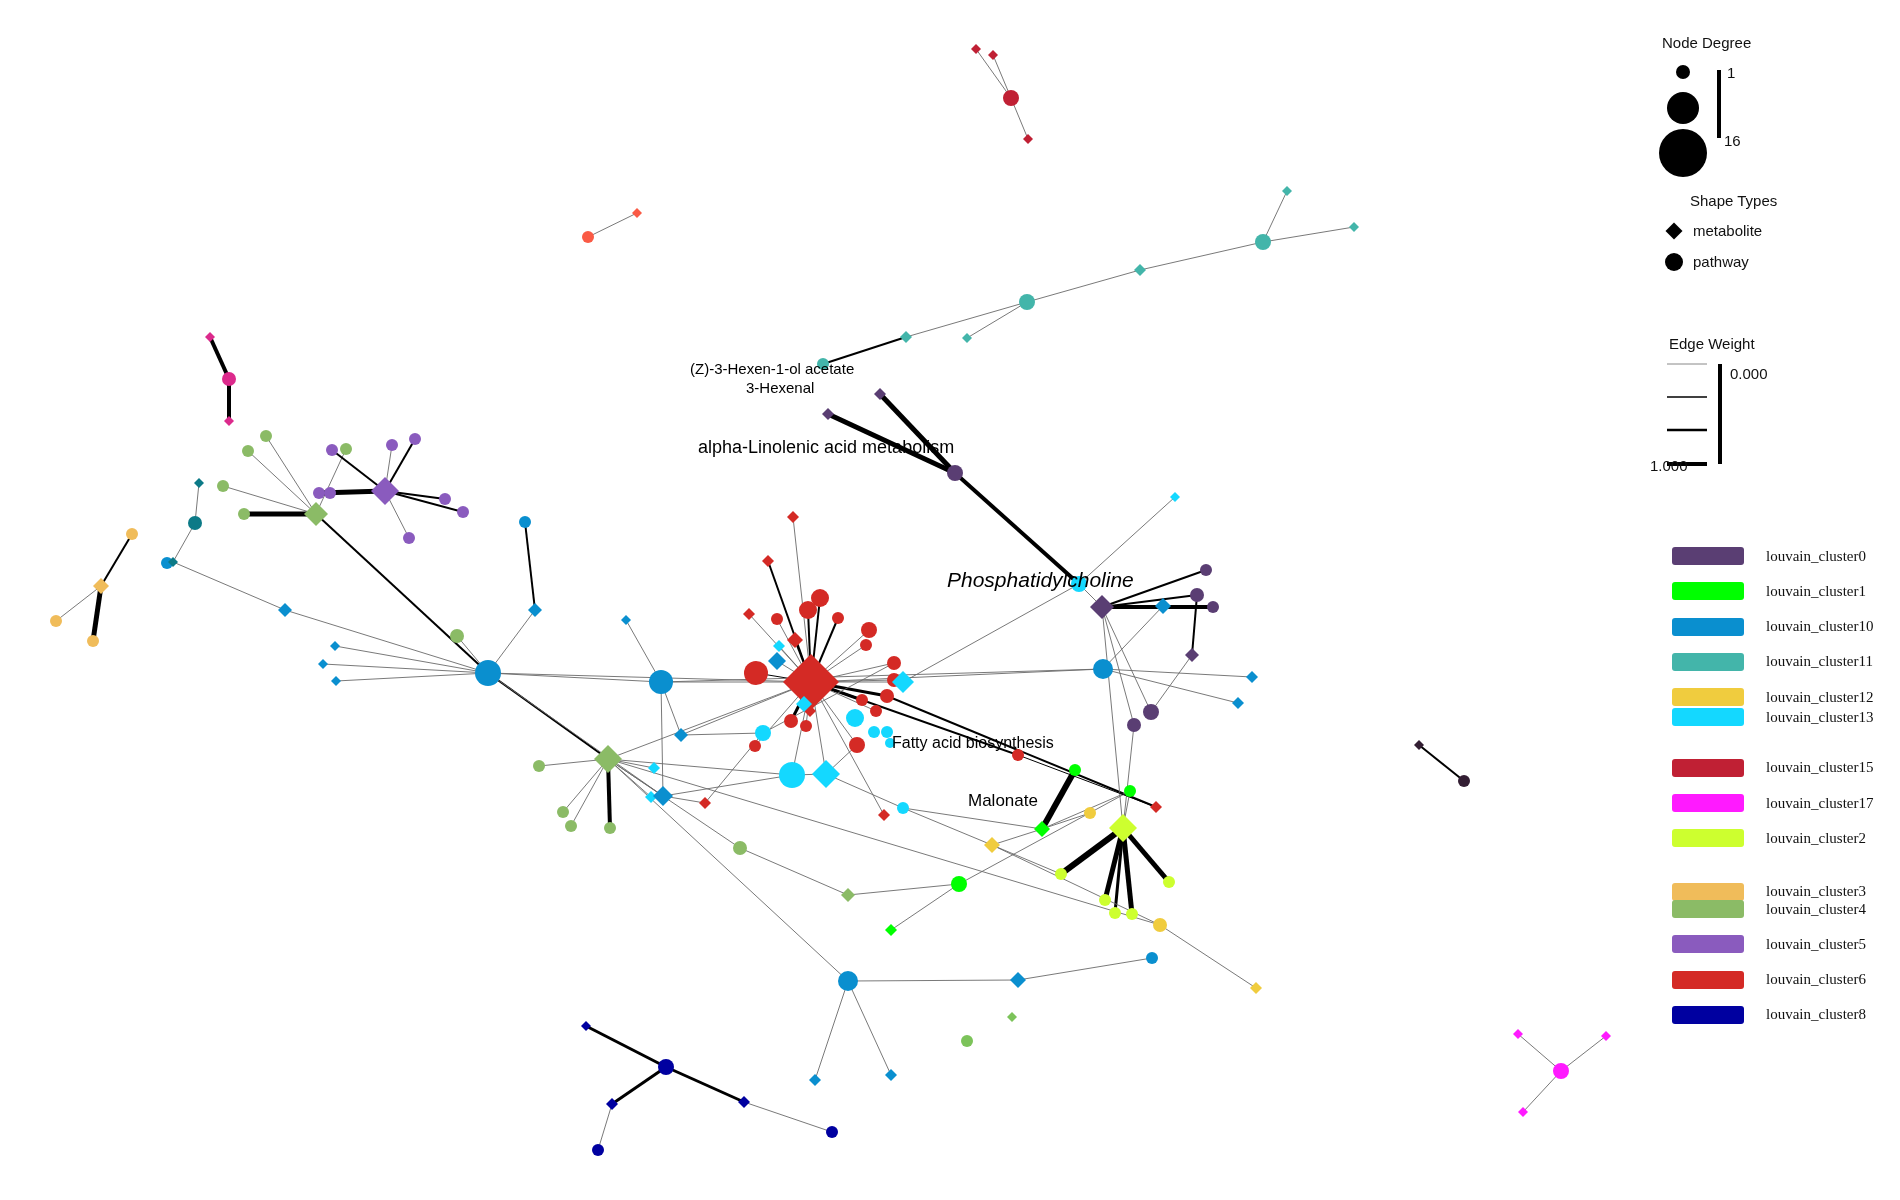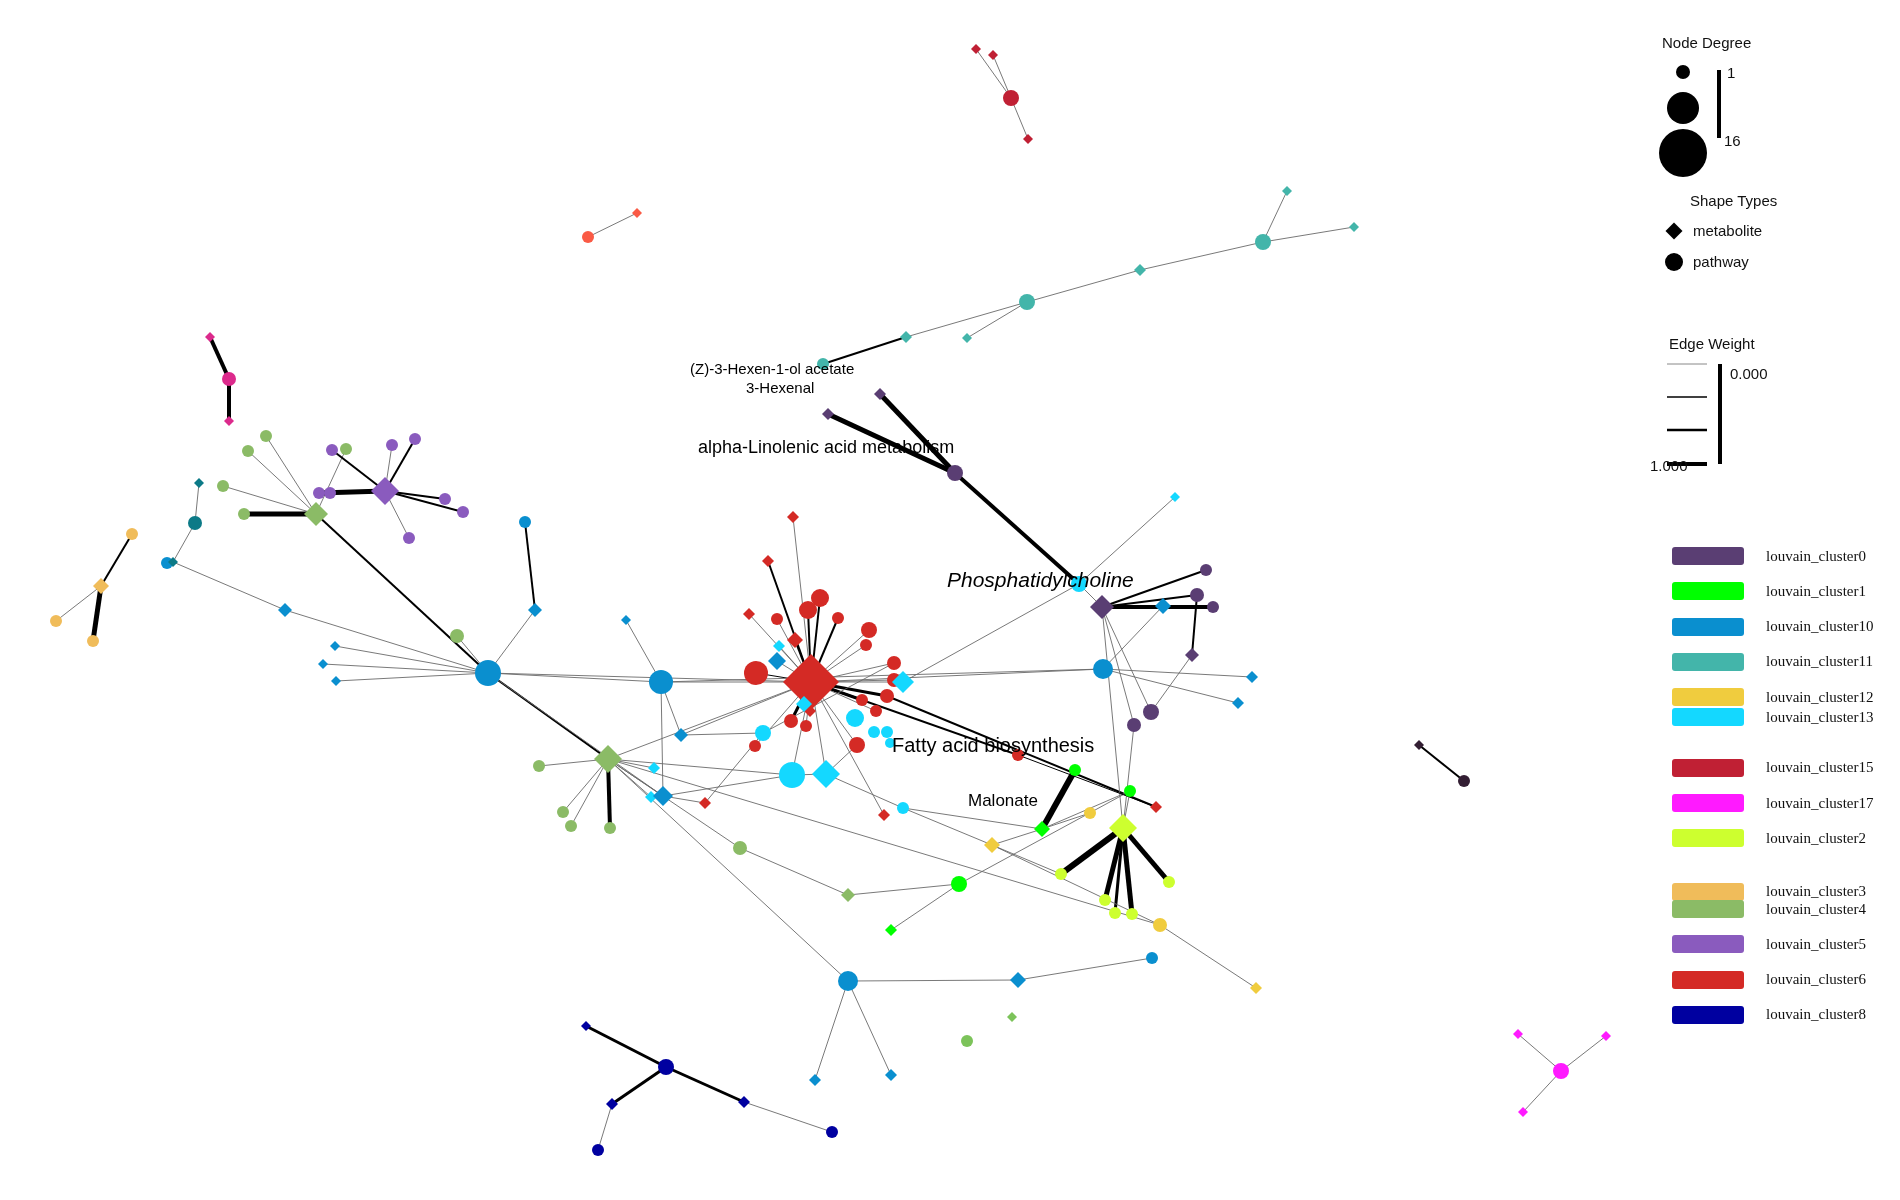"Fatty acid biosynthesis" div.node-label { font-size: 20px -> 16px }
